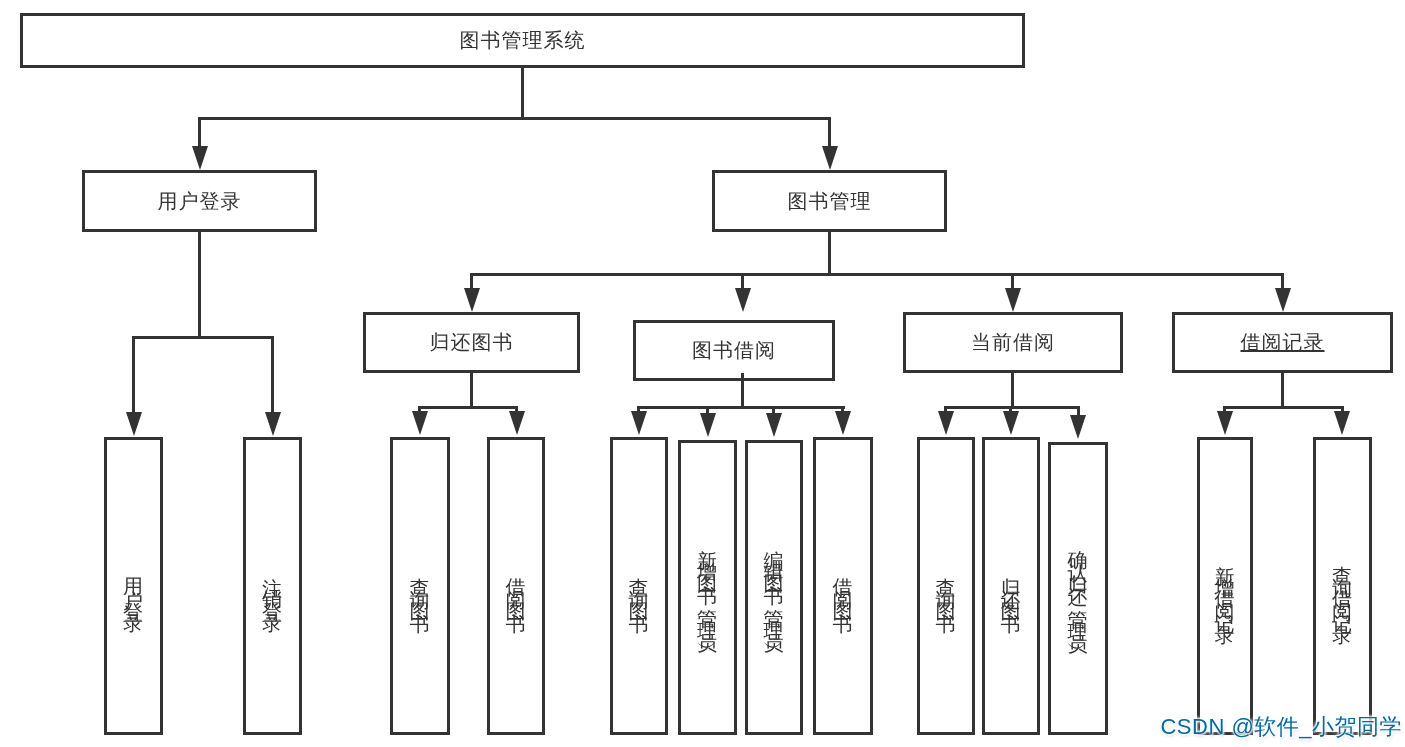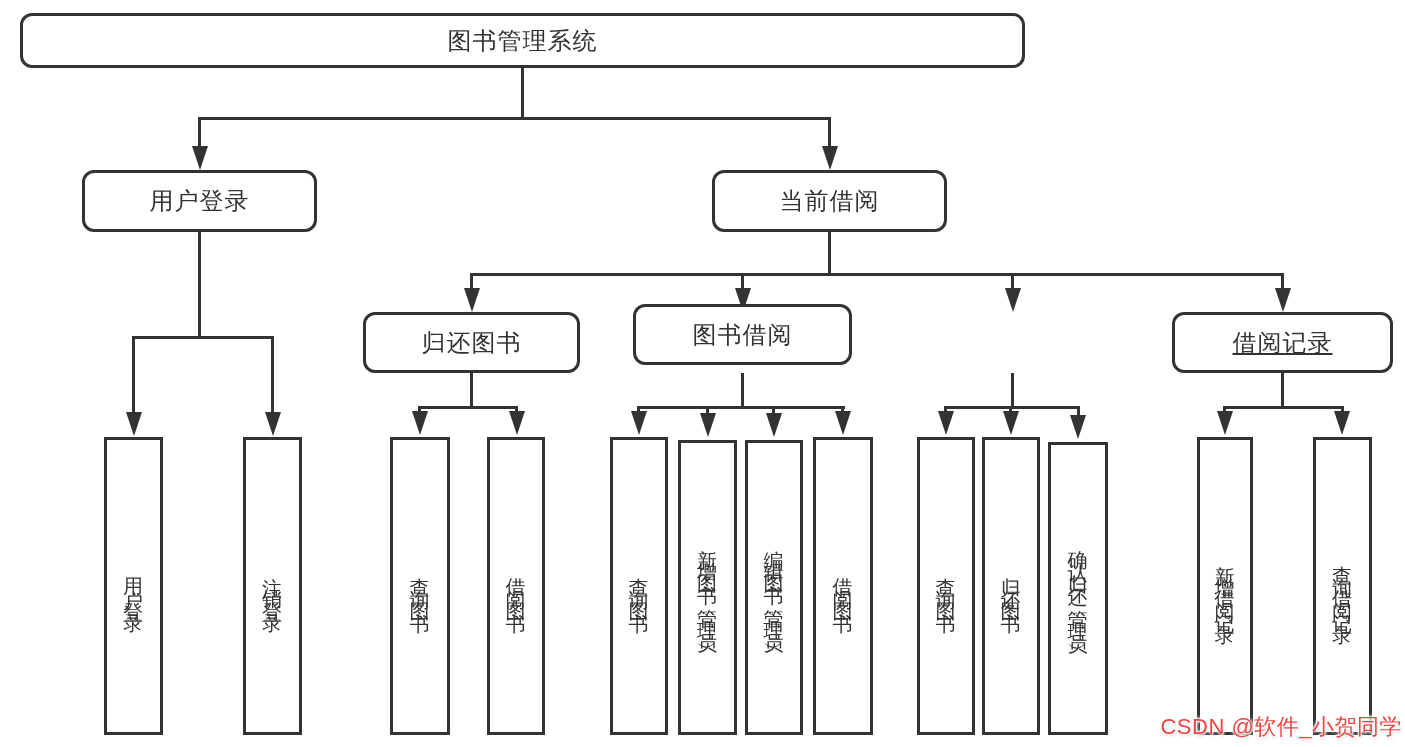"图书管理系统" .hnode { border-radius: 12px -> none; font-size: 24px -> 20px }
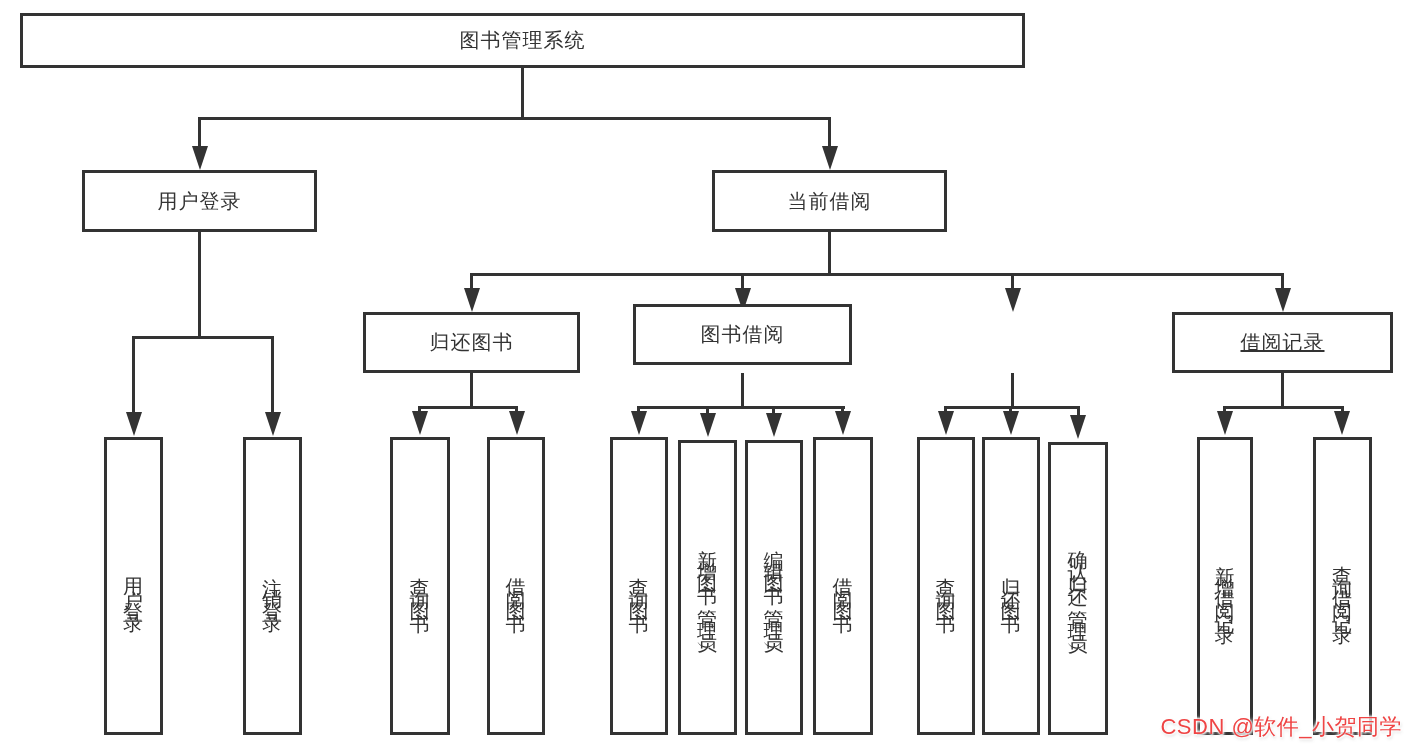"当前借阅" span { text: 当前借阅 -> 图书管理 }
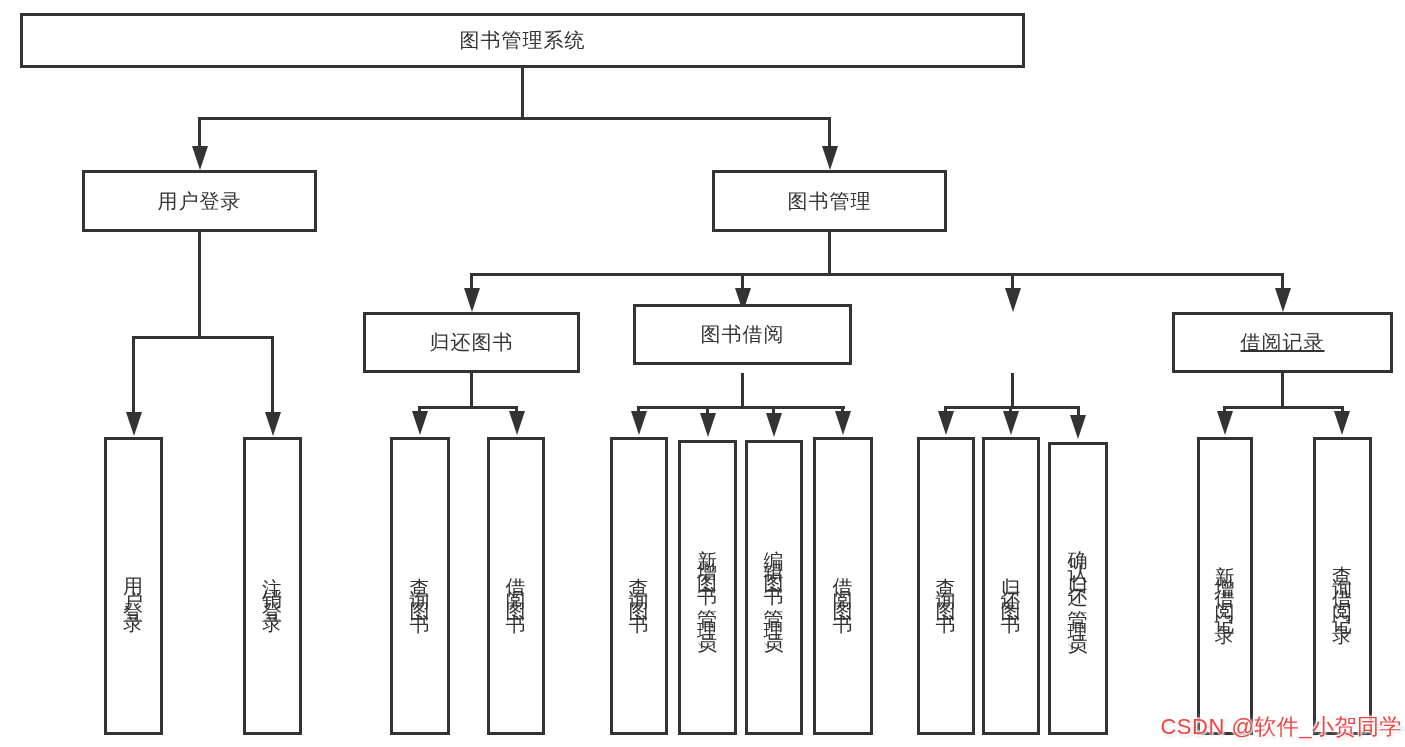"图书借阅" div.node { top: 304px -> 320px; width: 219px -> 202px }
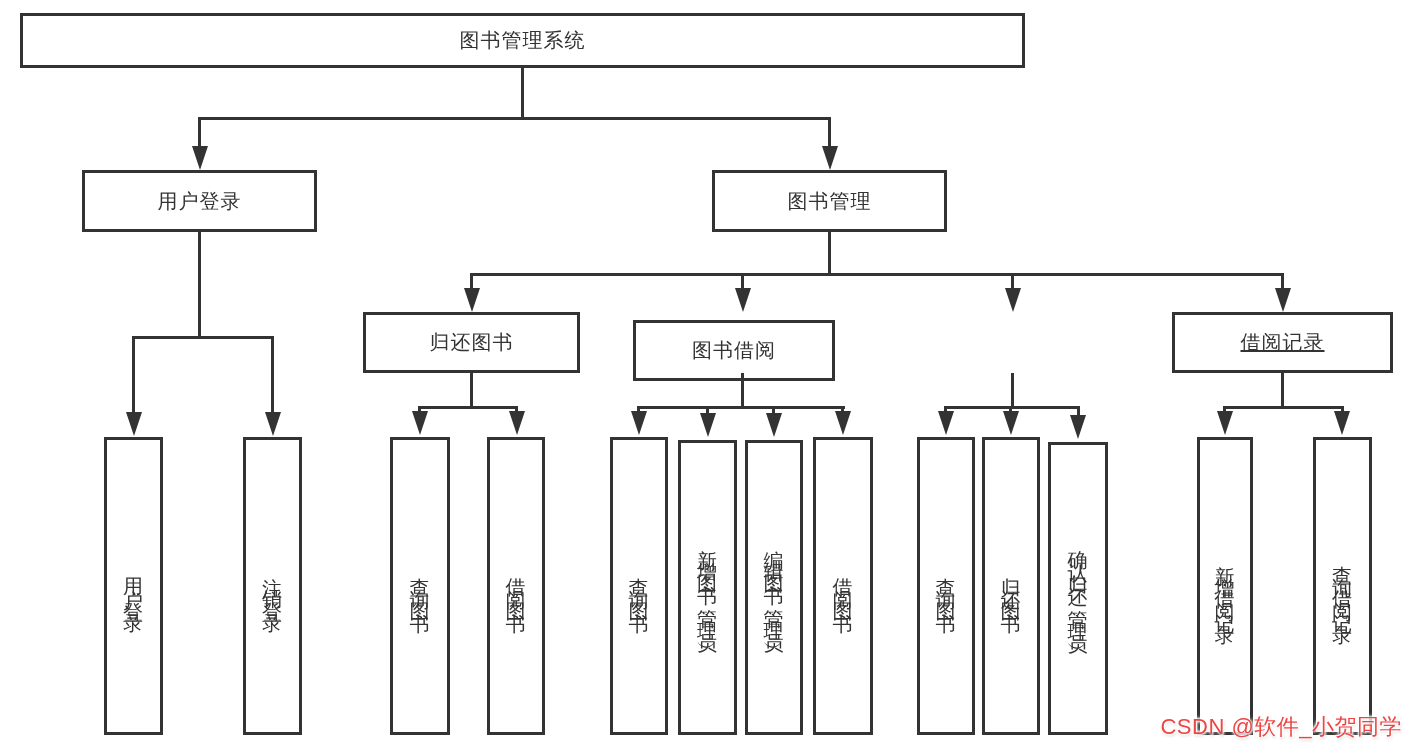"当前借阅" div.node { html: none -> <div> <span>当前借阅</span> </div> }
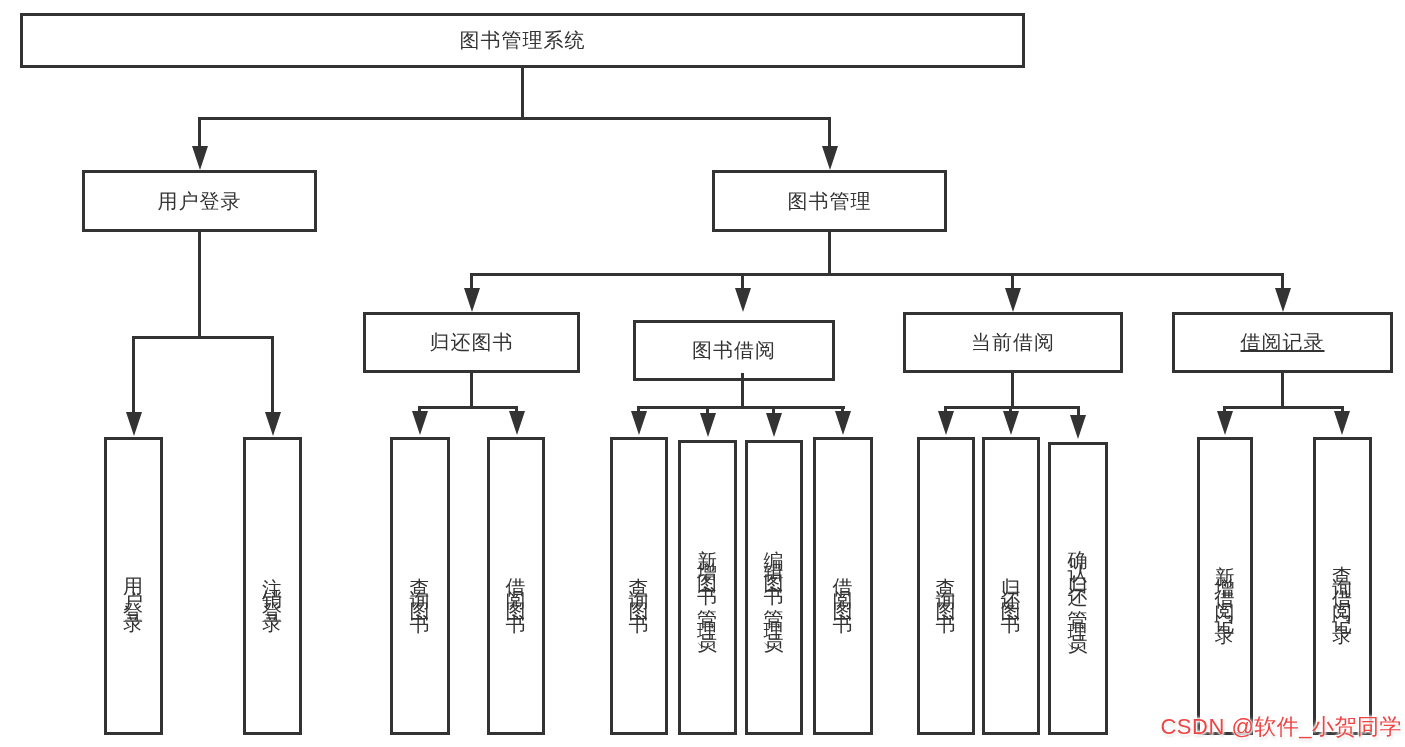"CSDN @软件_小贺同学" .watermark { color: #ef4444 -> #0369a1 }
